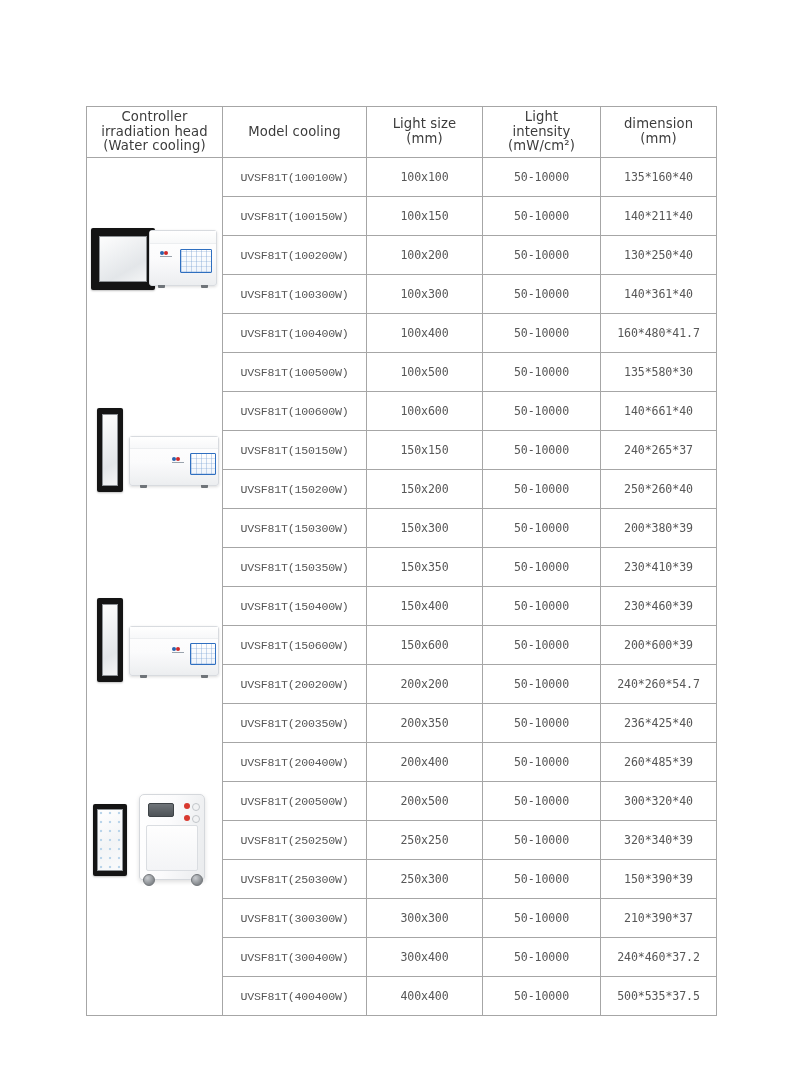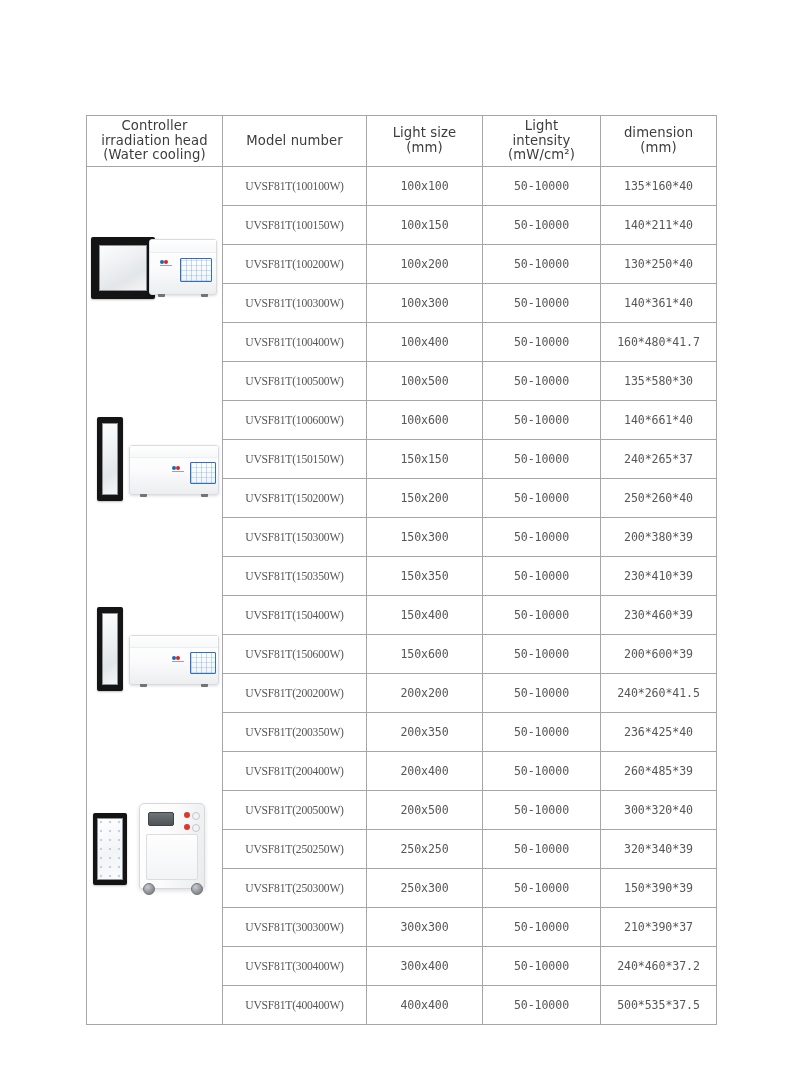"Controller" table.spec { top: 115px -> 106px }
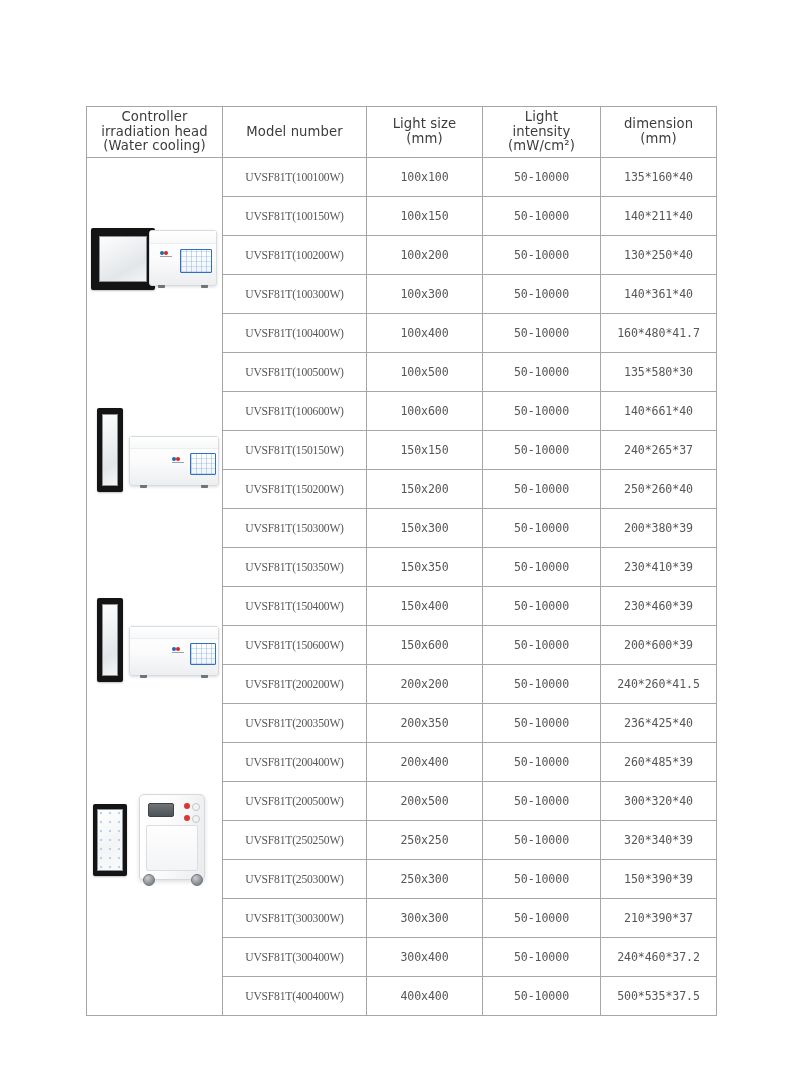"Model number" th { text: number -> cooling }
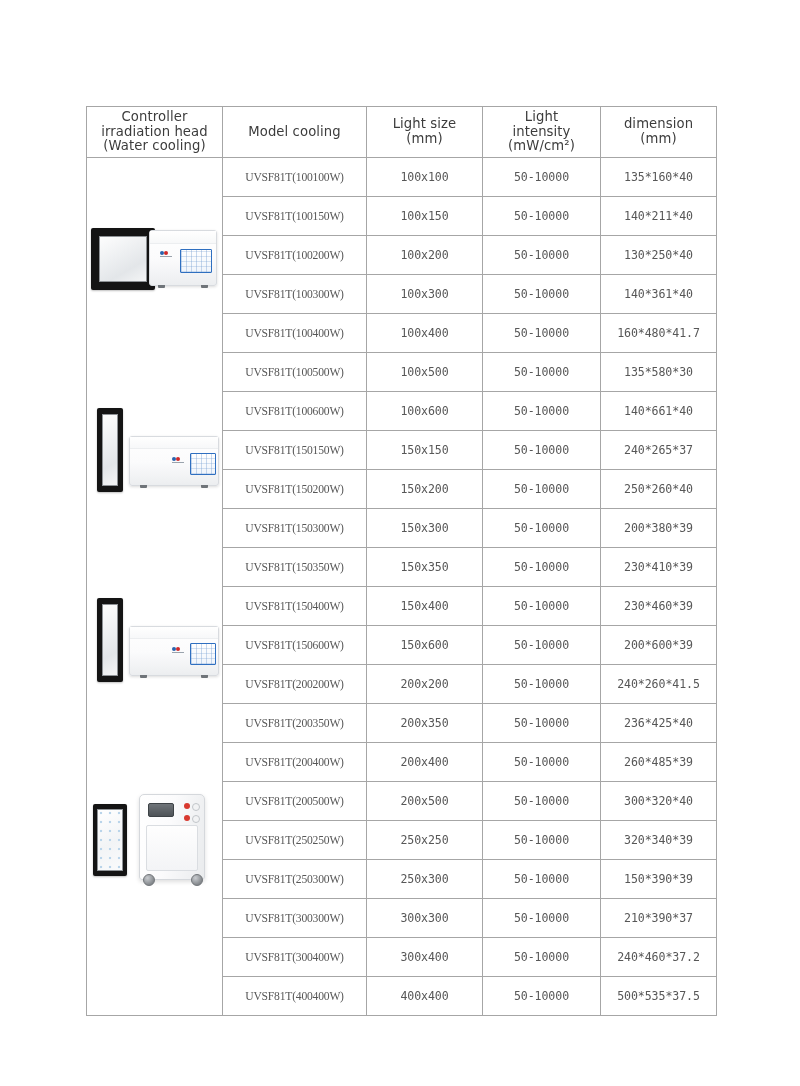"UVSF81T(100100W)" tbody td.model { font-family: Liberation Serif, serif -> Liberation Mono, monospace }
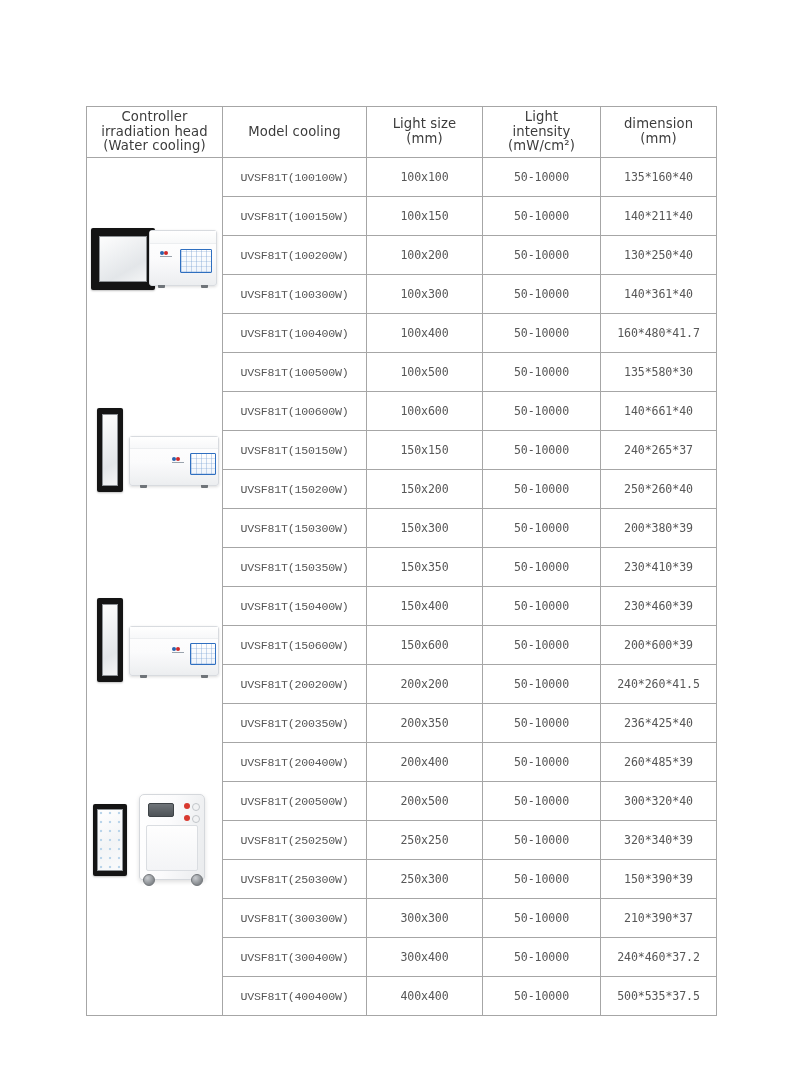"240*260*41.5" td.dimension { text: 41.5 -> 54.7 }
